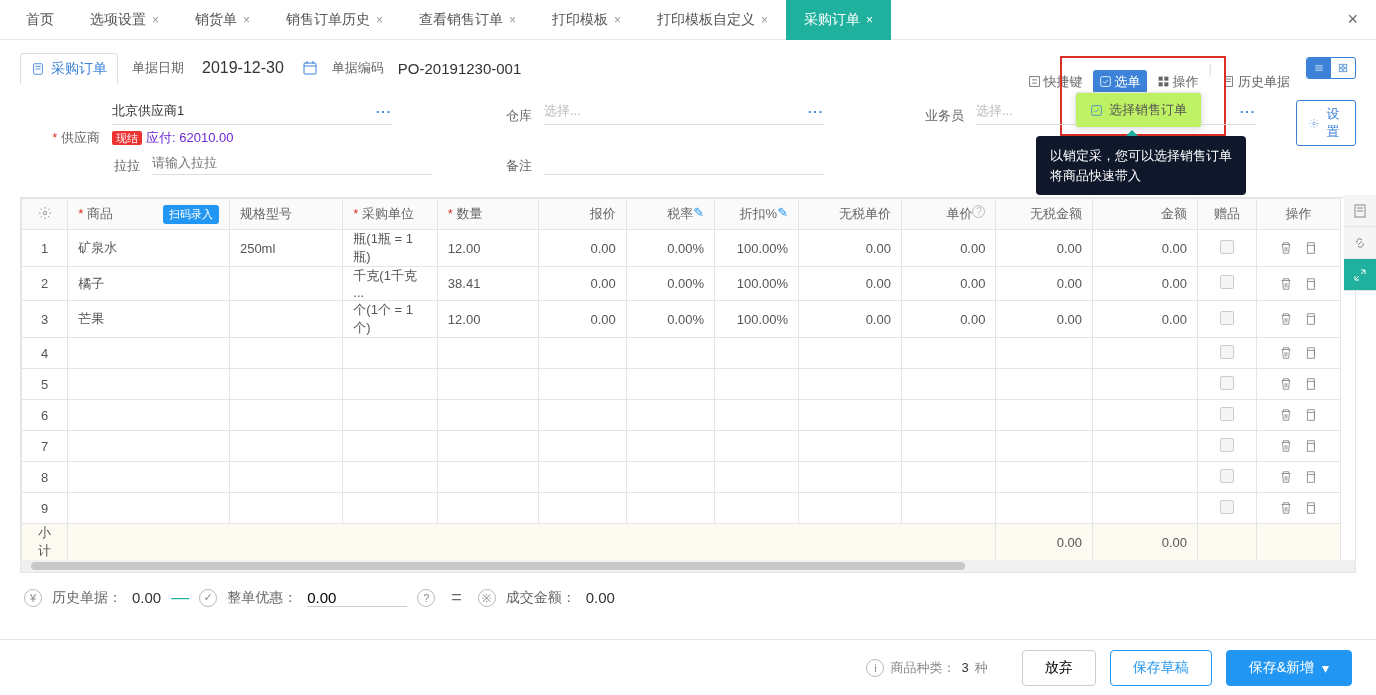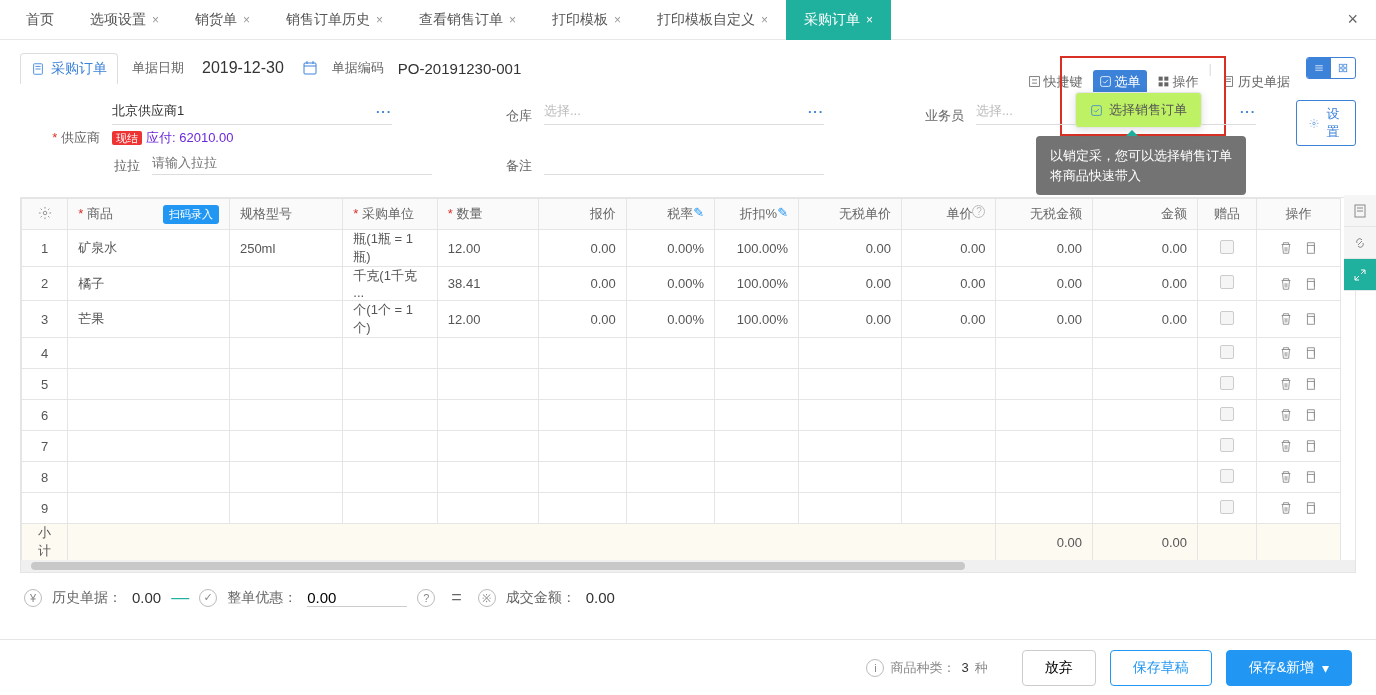"以销定采，您可以选择销售订单将商品快速带入" .tooltip-green { background: #737373 -> #0f172a }
